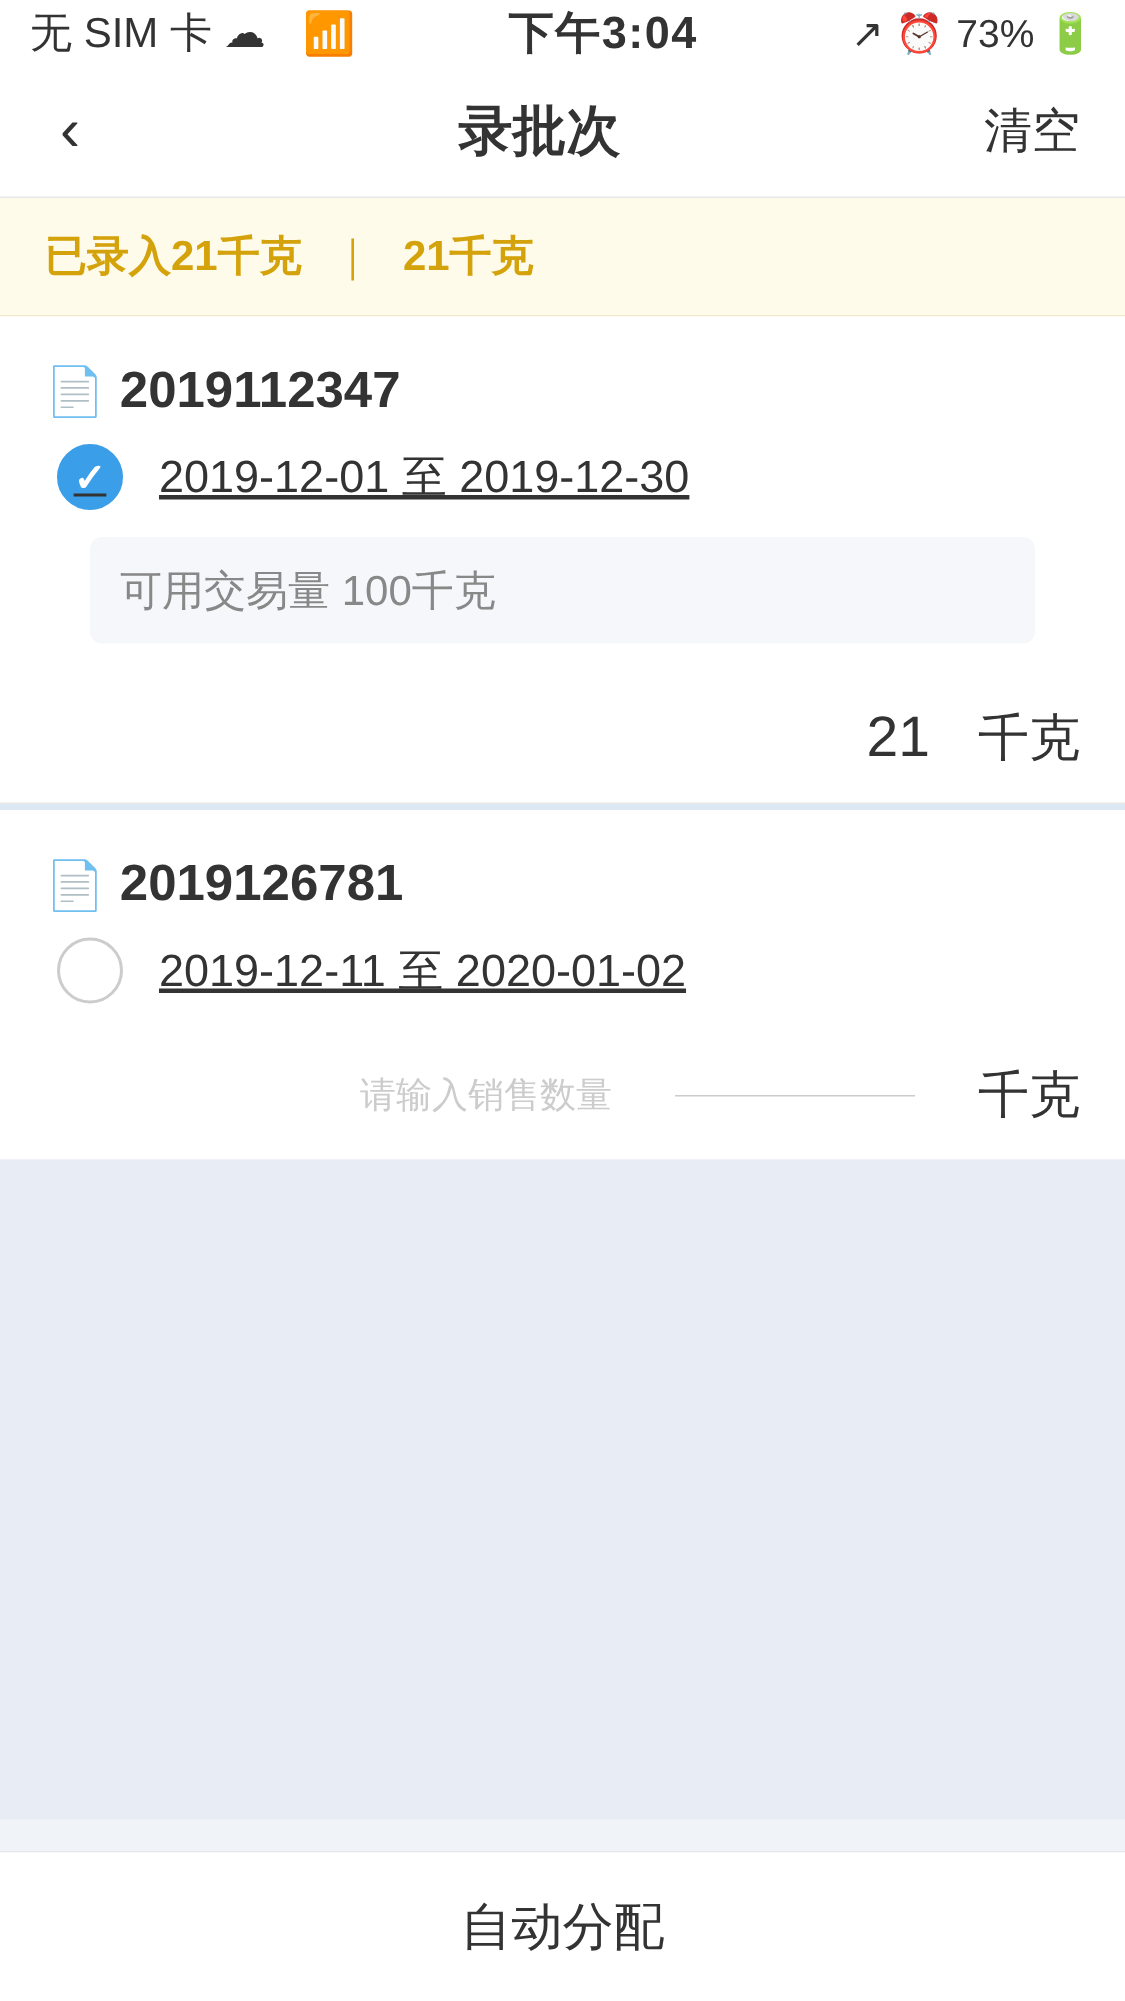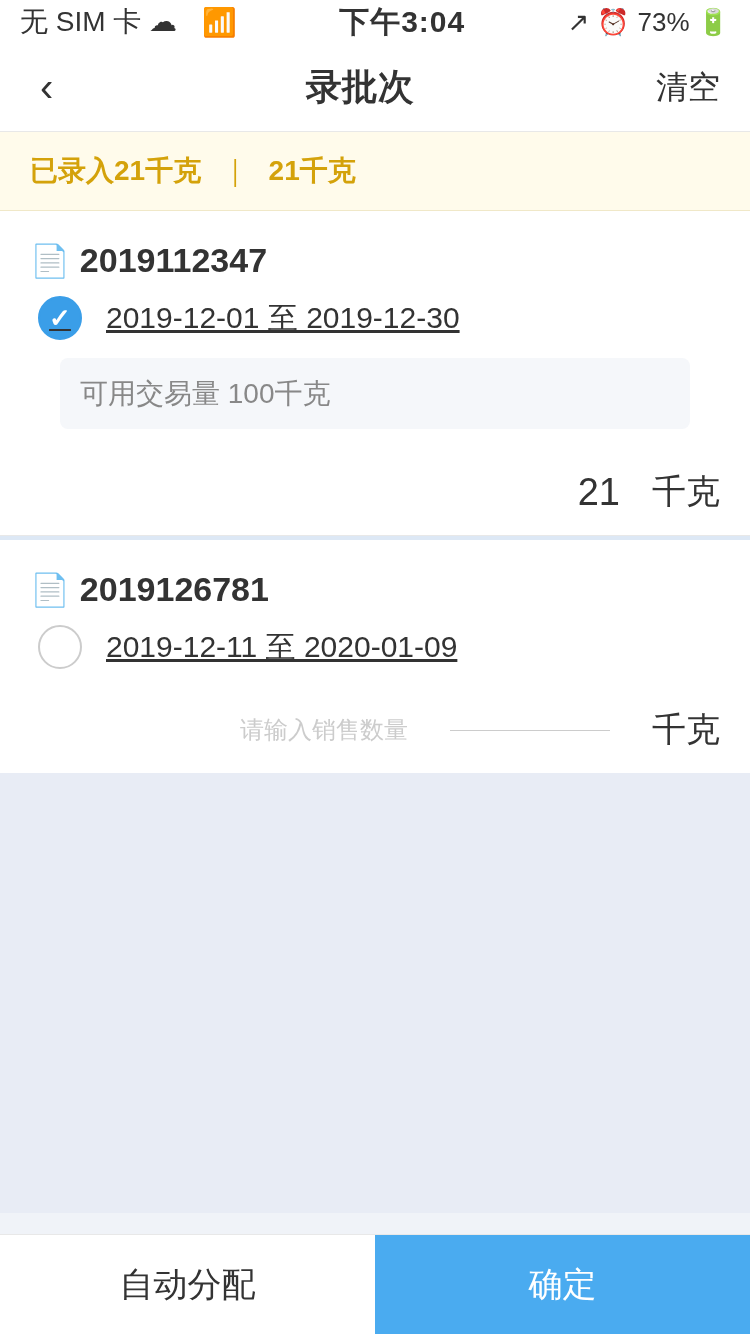"2019-12-11 至 2020-01-09" span.batch-date { text: 2020-01-09 -> 2020-01-02 }
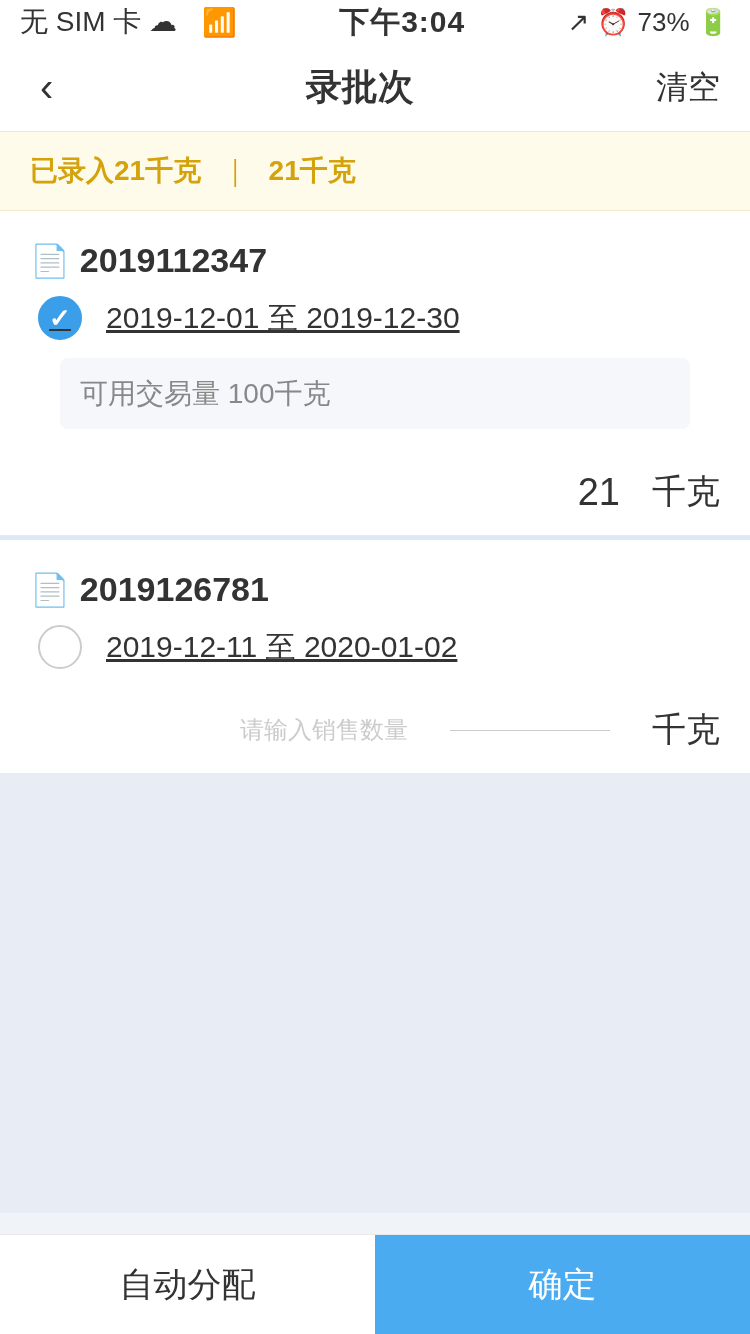"确定" div.btn-confirm { html: <div> <span>确定</span> </div> -> none }
